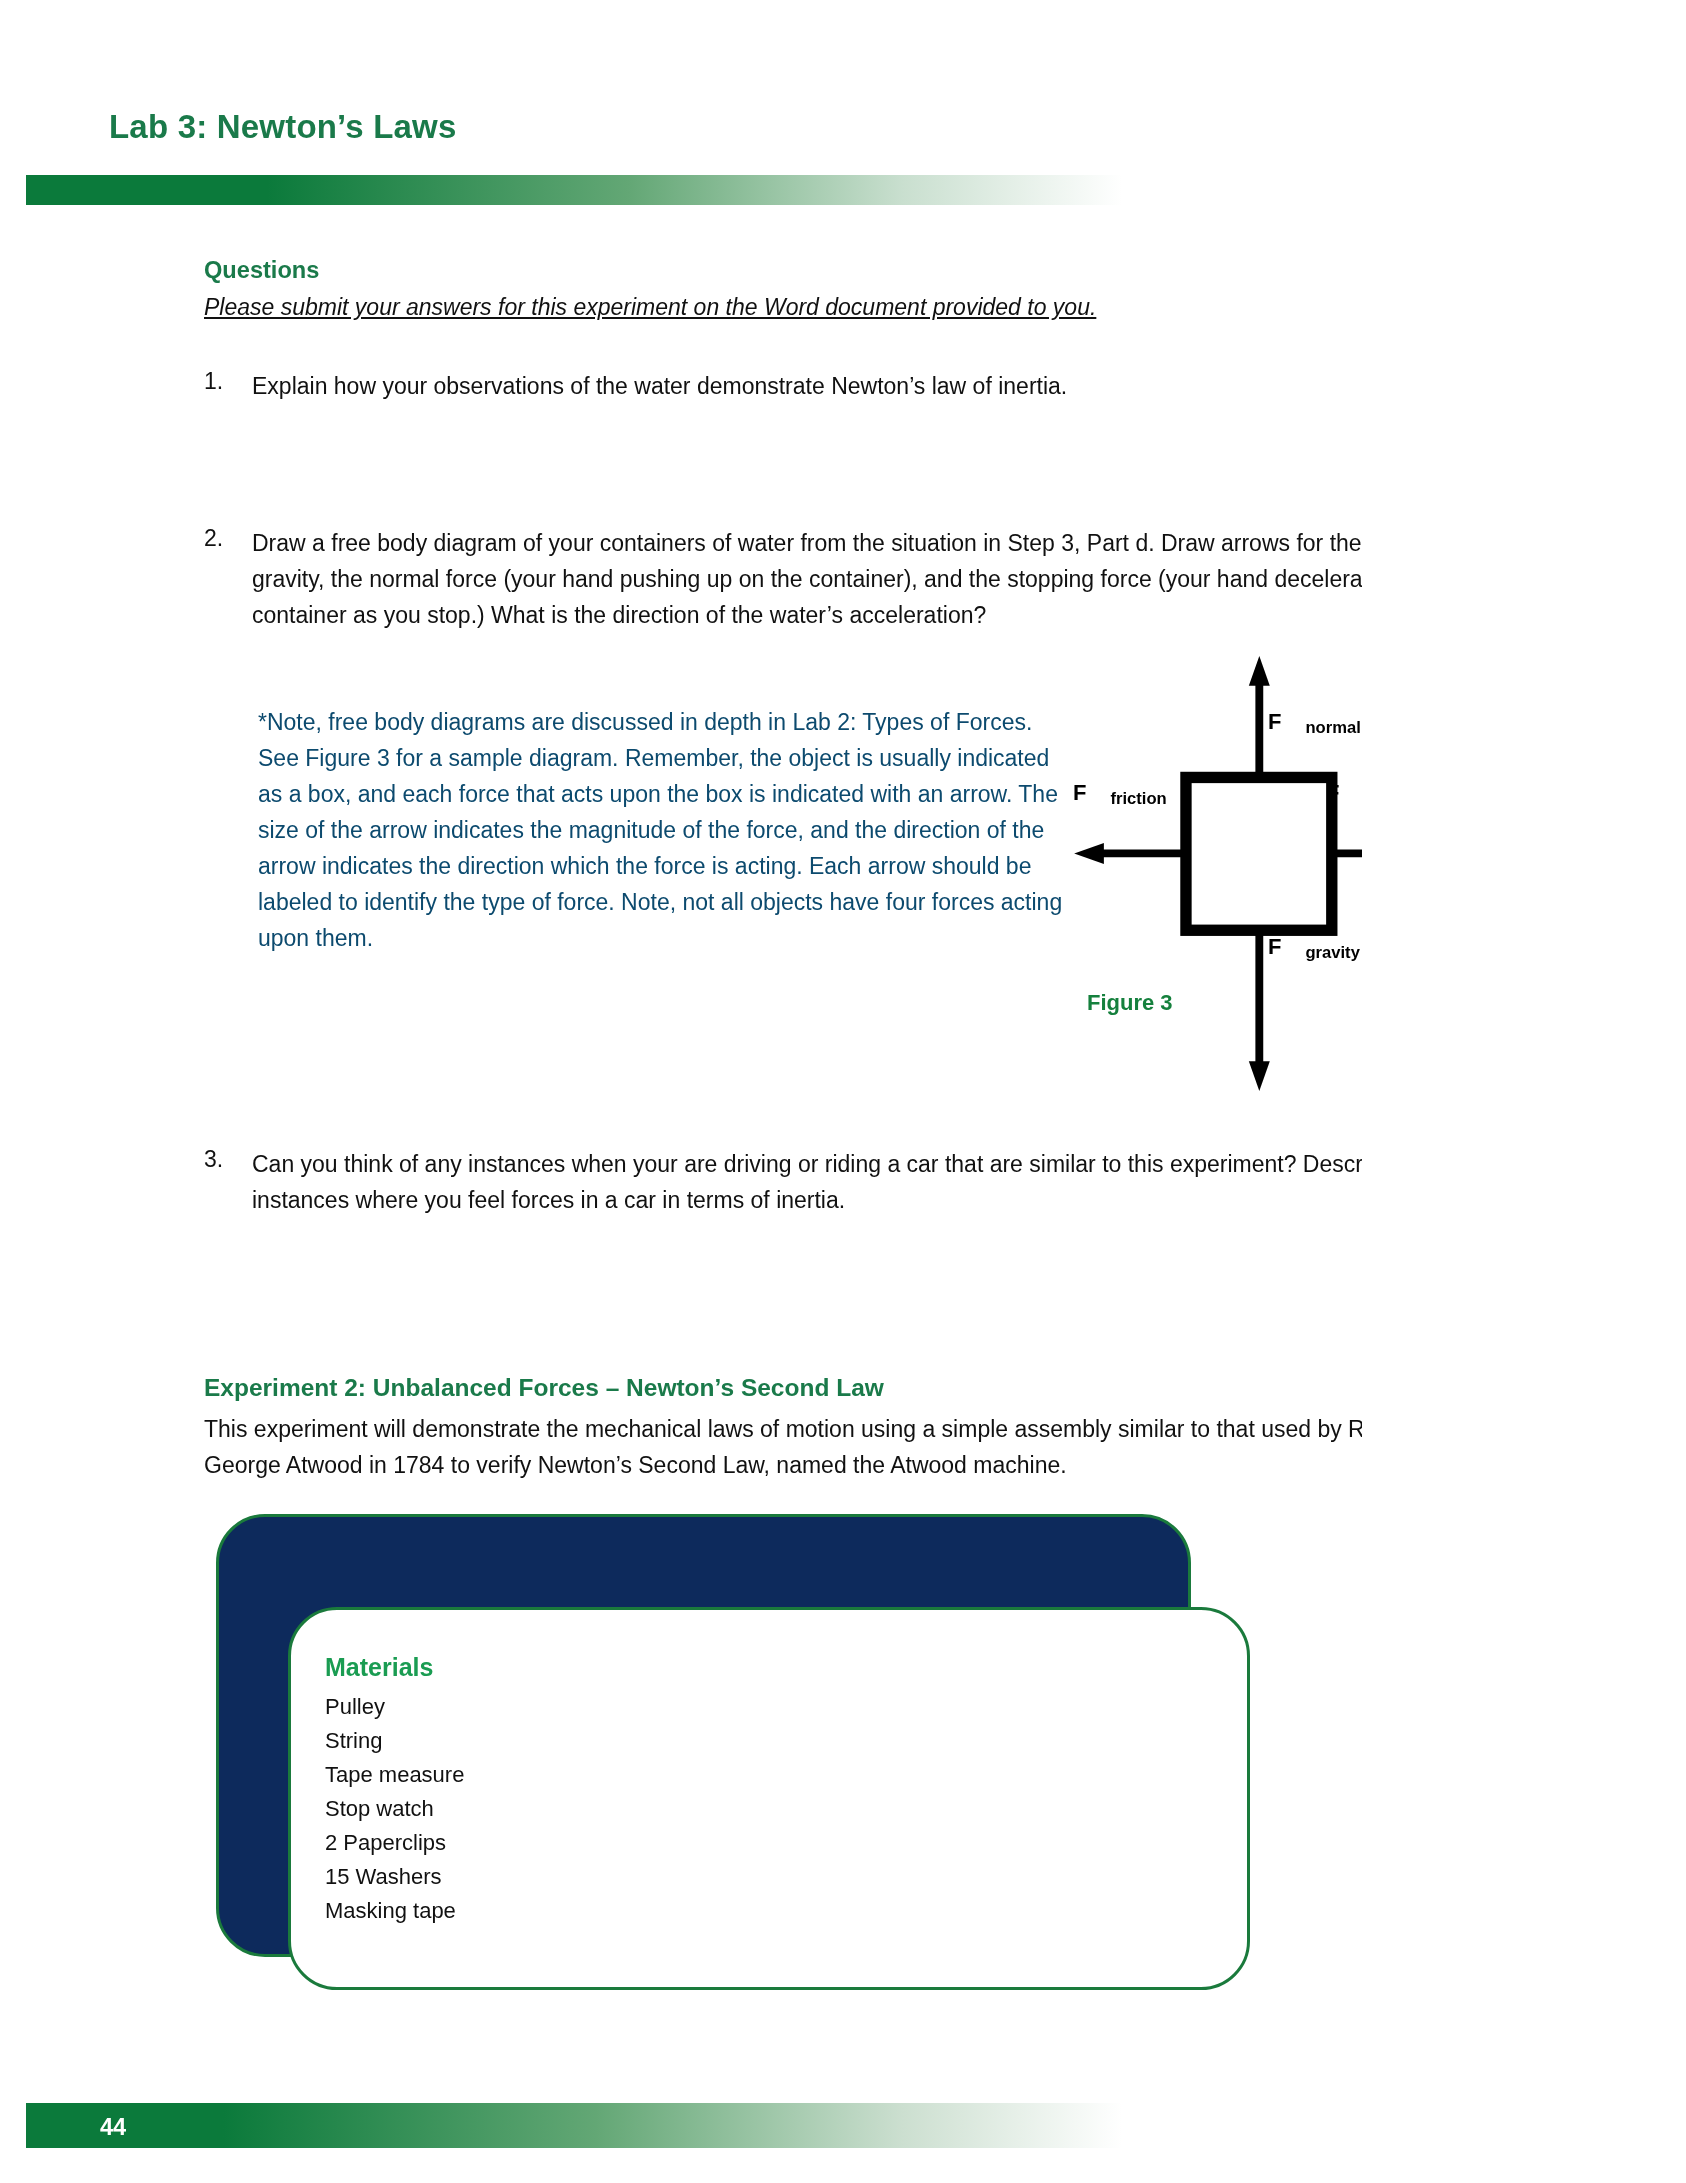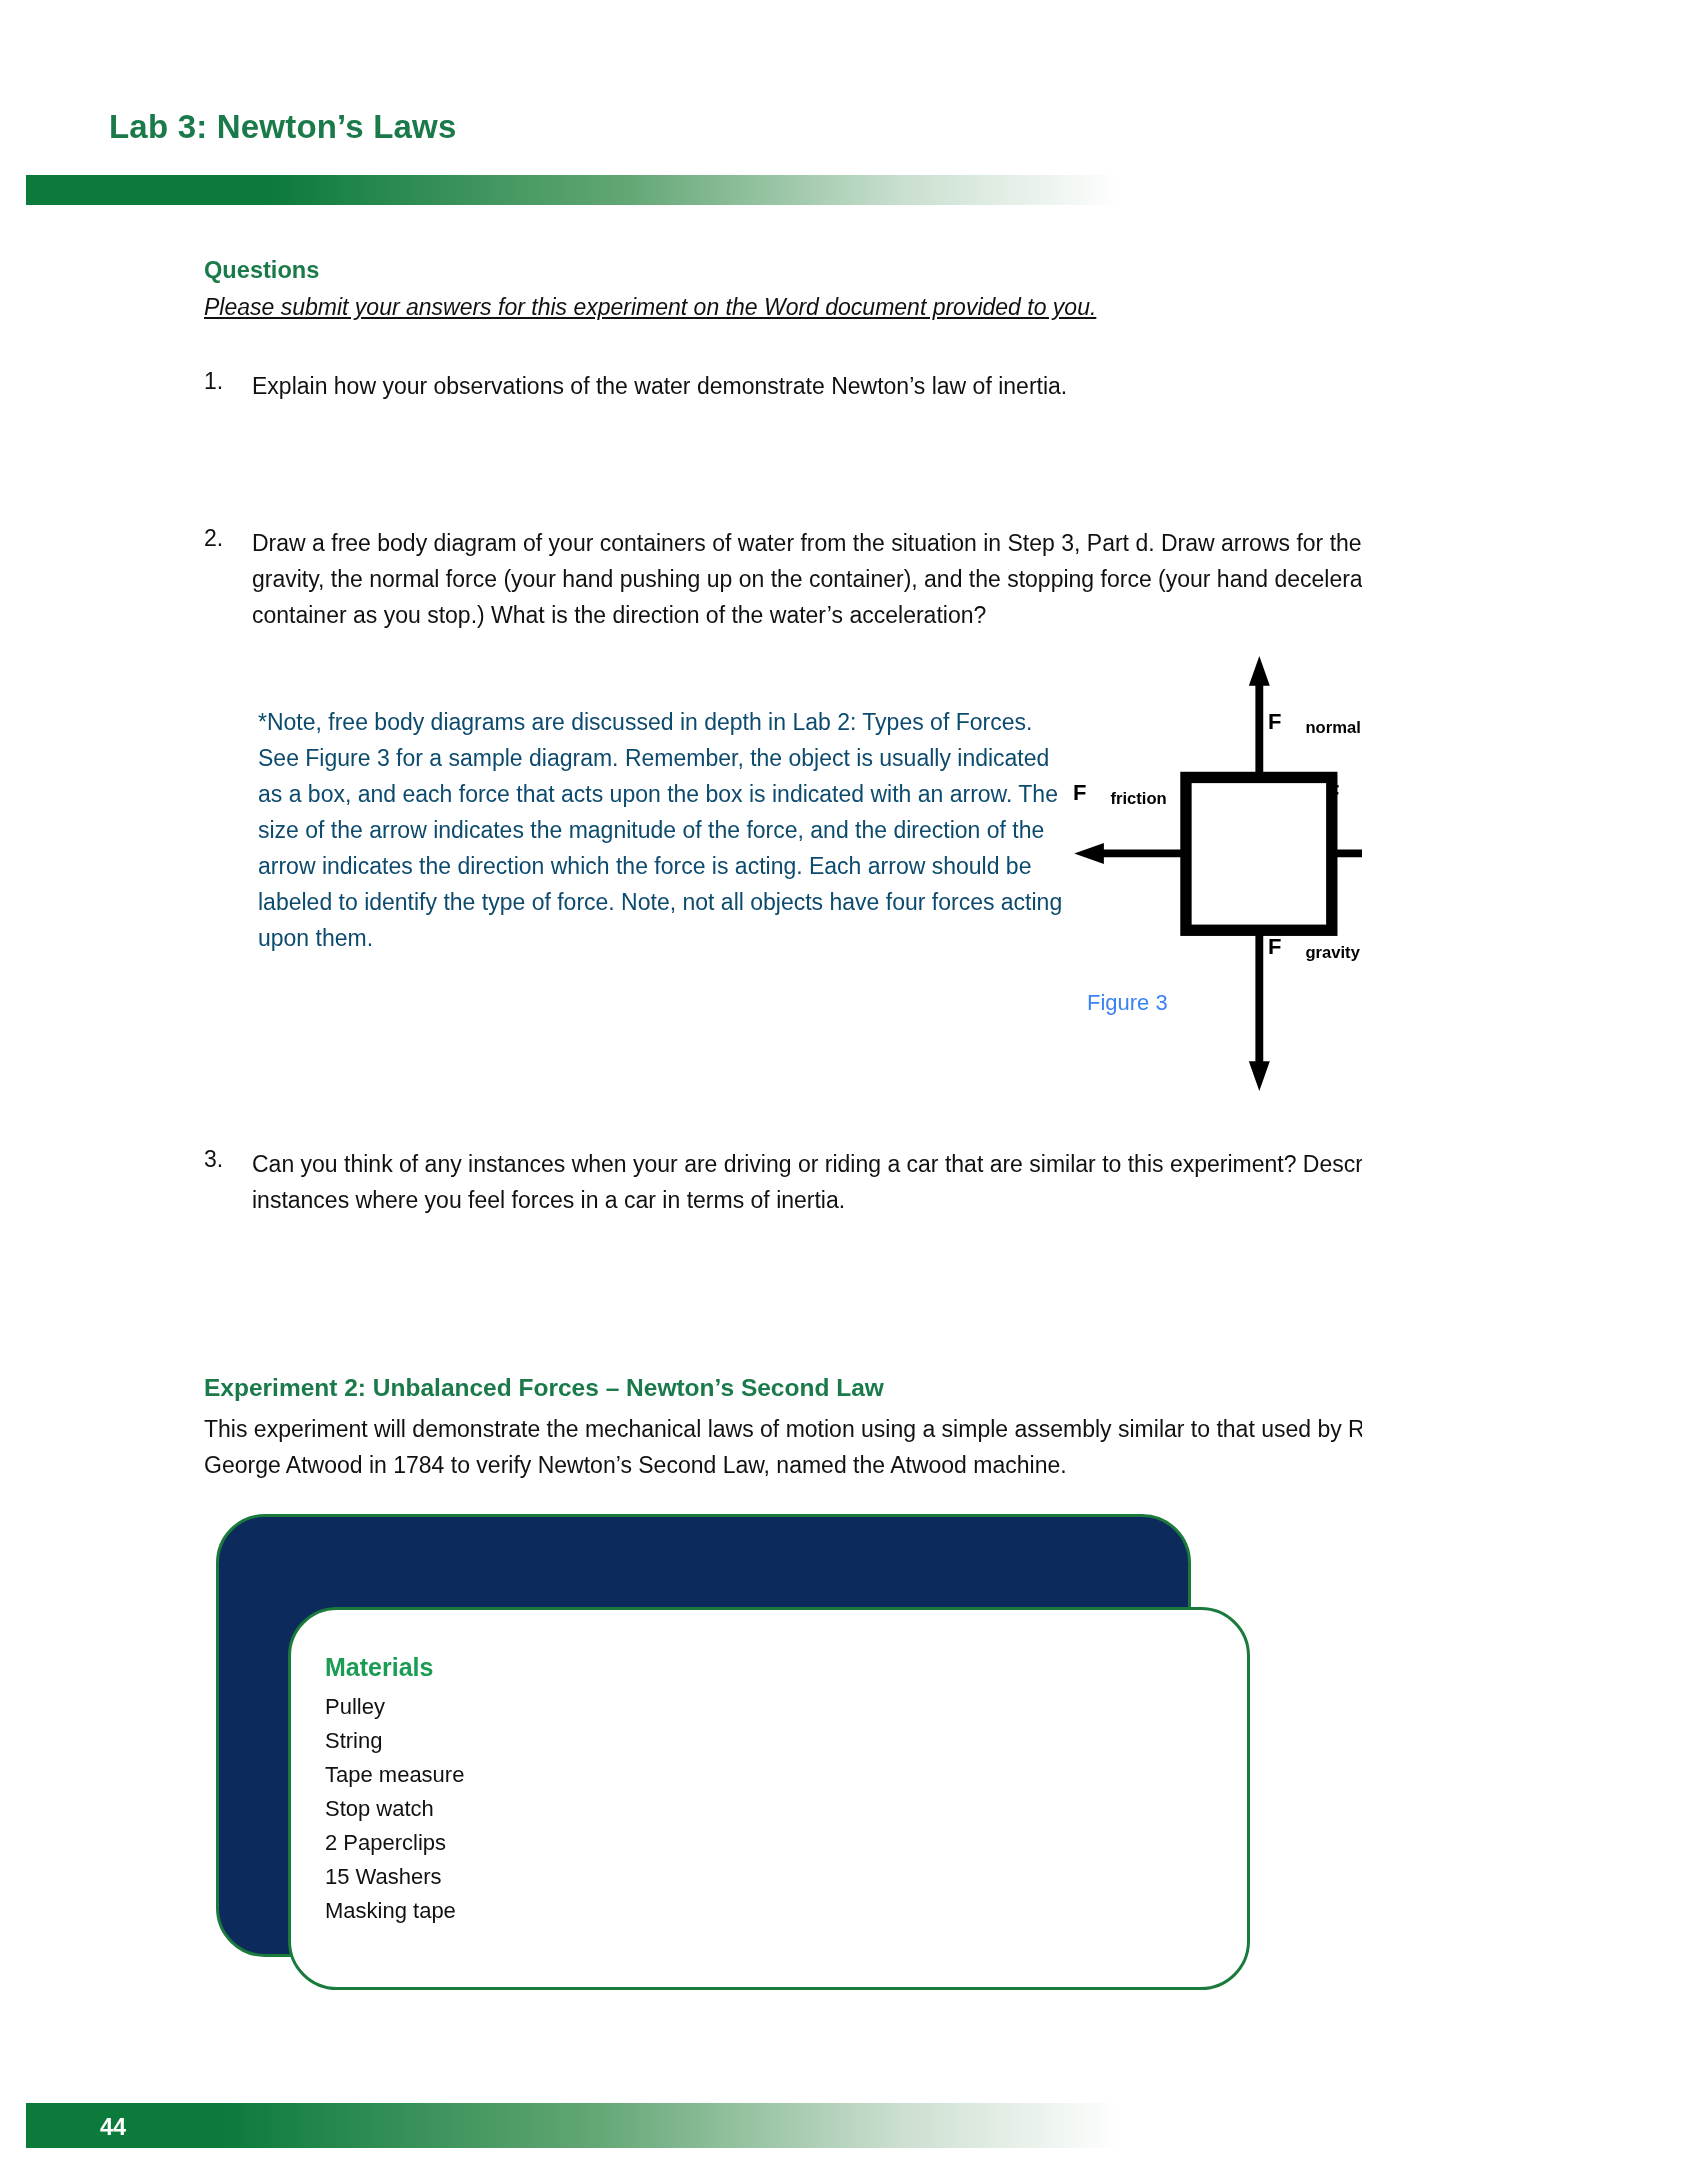"Figure 3" .fig-caption { color: #3b82f6 -> #15803d; font-weight: normal -> bold }
